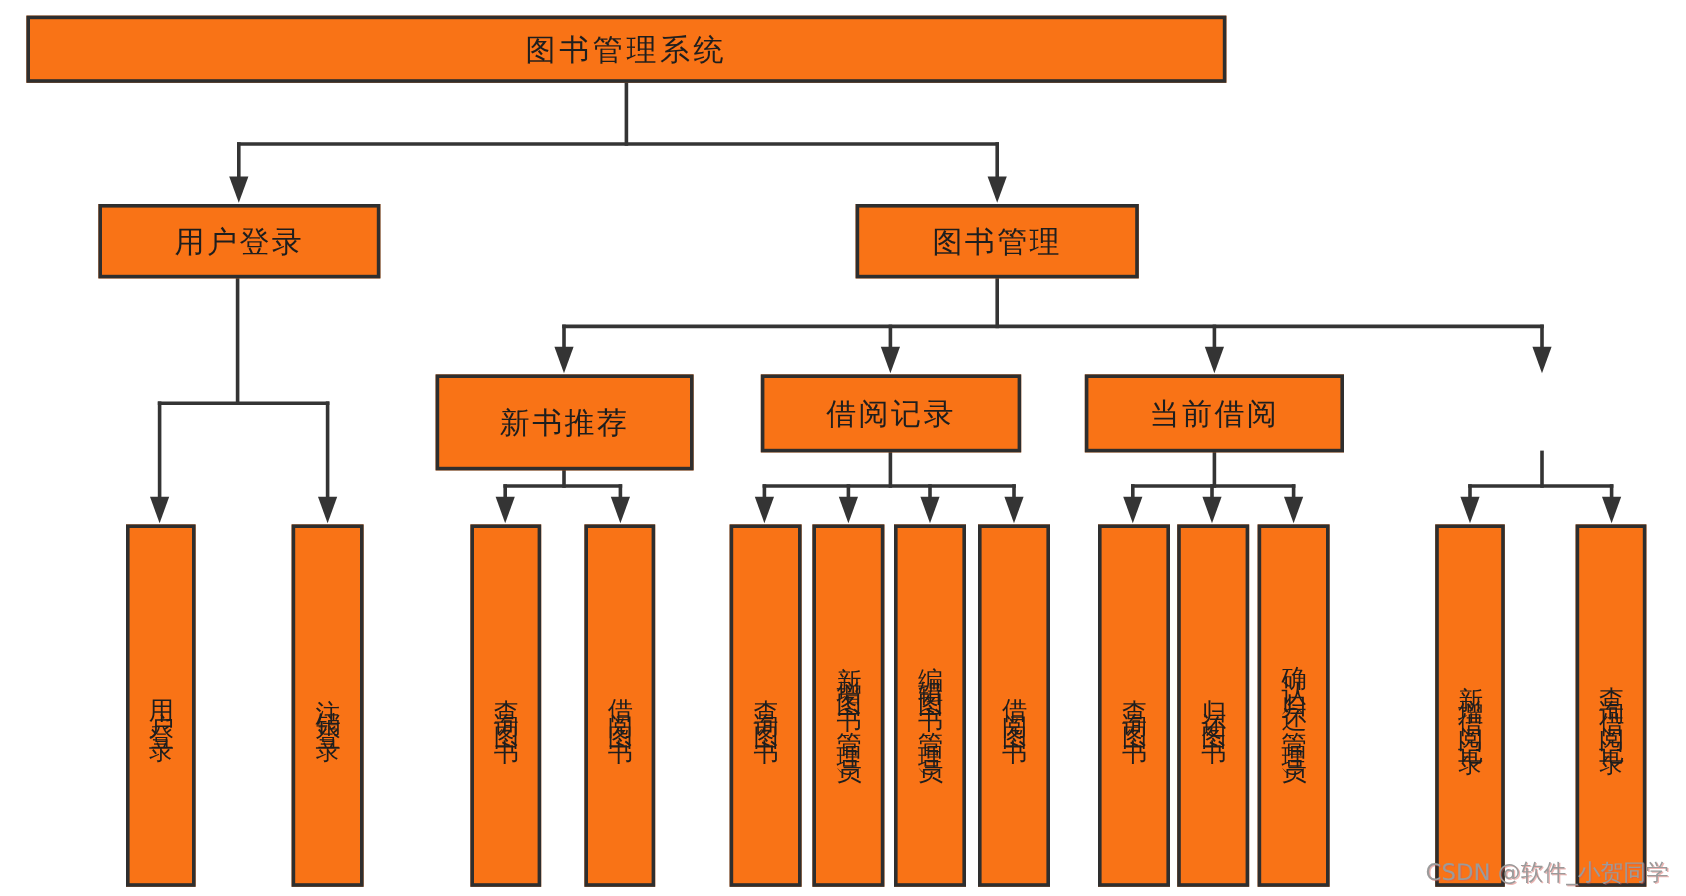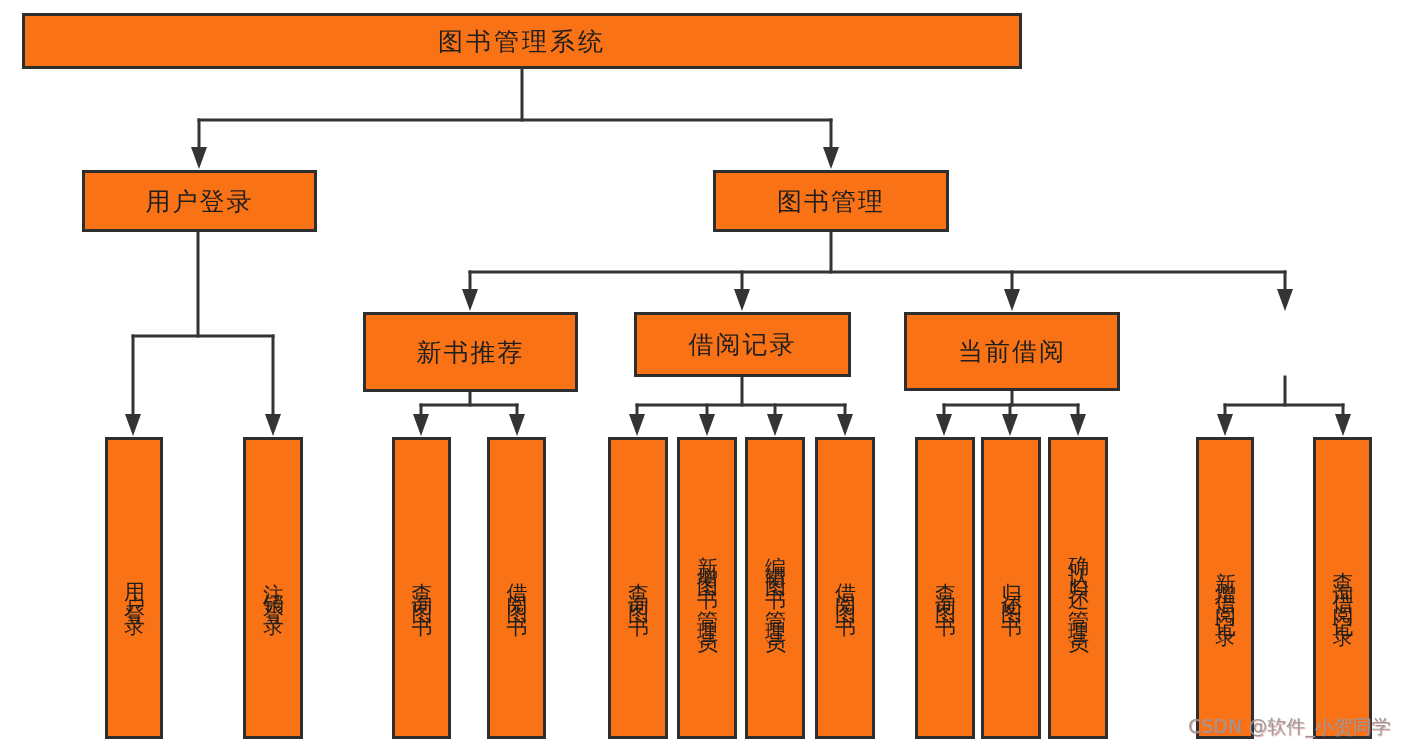"当前借阅" div.box { height: 79px -> 65px }
